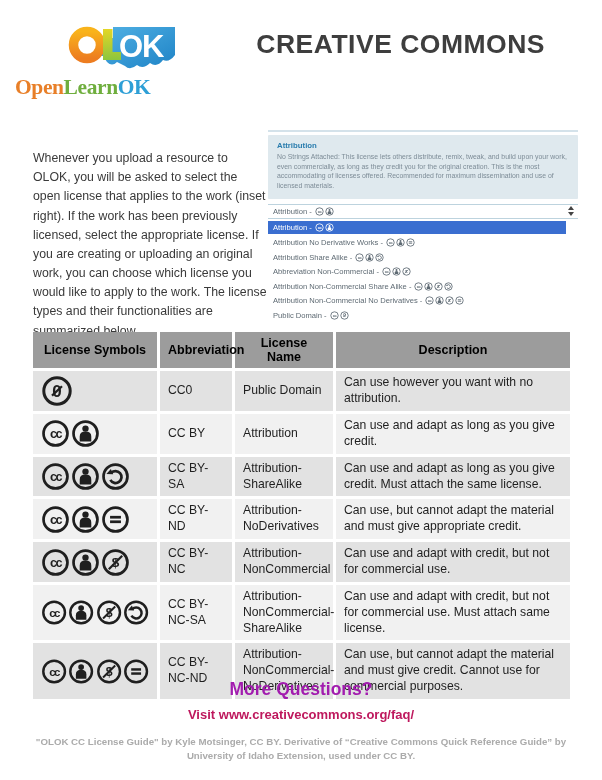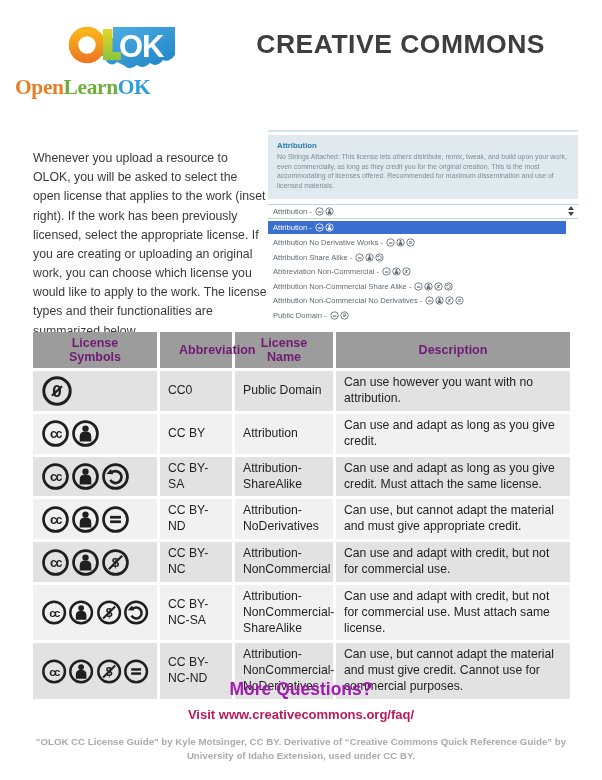"License Symbols" table.cc th { color: #701a75 -> #000000; padding: 4px 19px -> 4px 8px }
